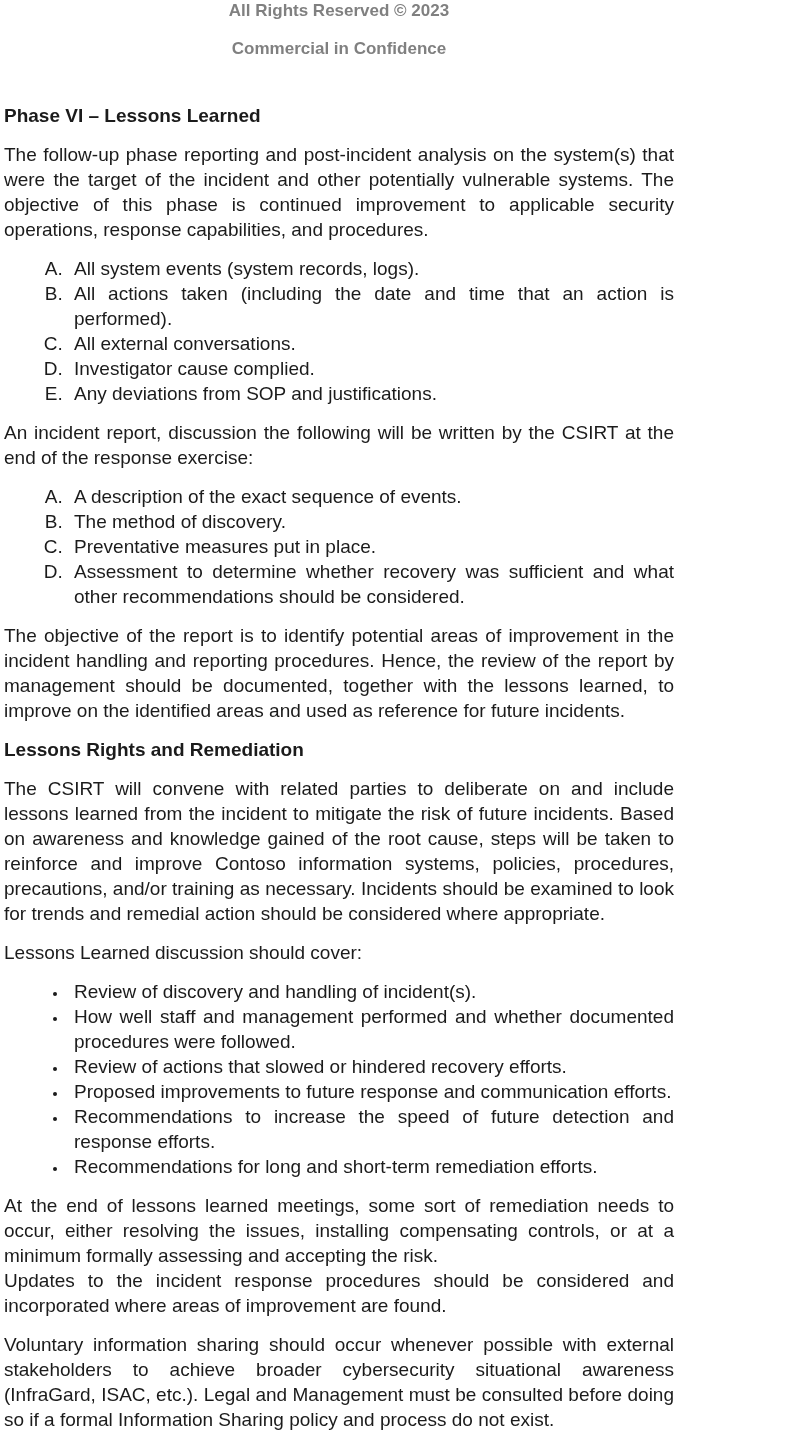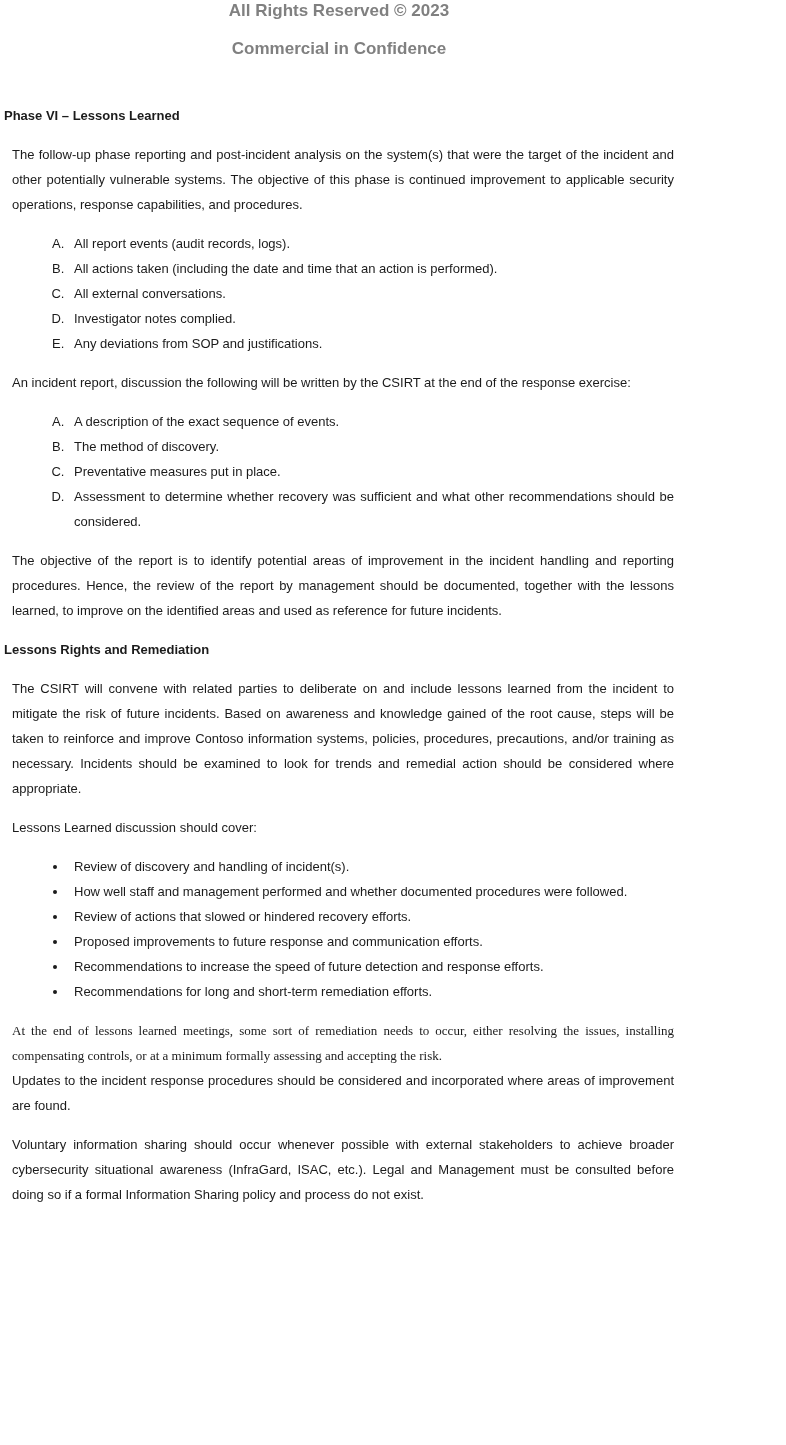"Phase VI – Lessons Learned" .body-text { font-size: 13px -> 19px }
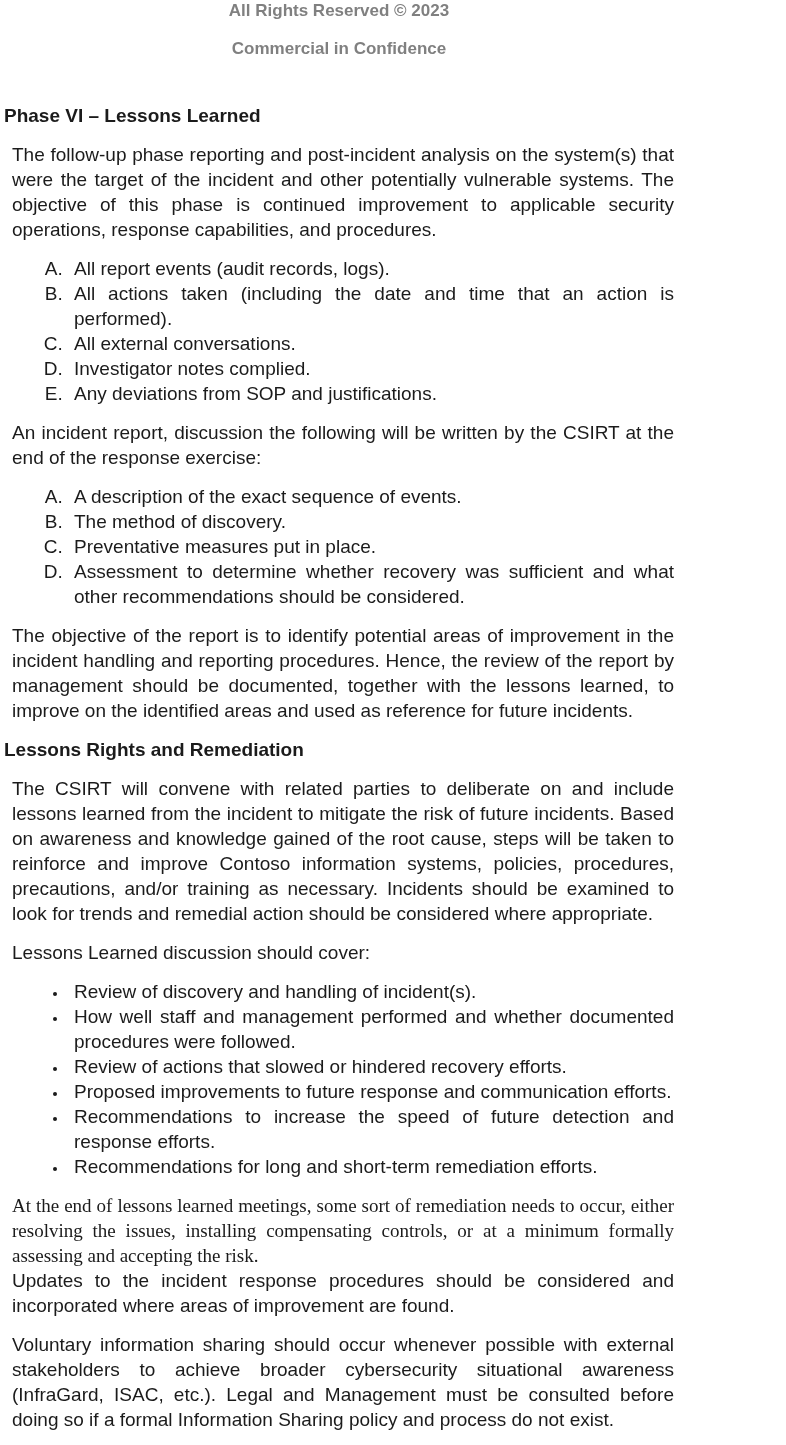"The follow-up phase reporting and" .para { margin: 0 0 14px 8px -> 0 0 14px 0 }
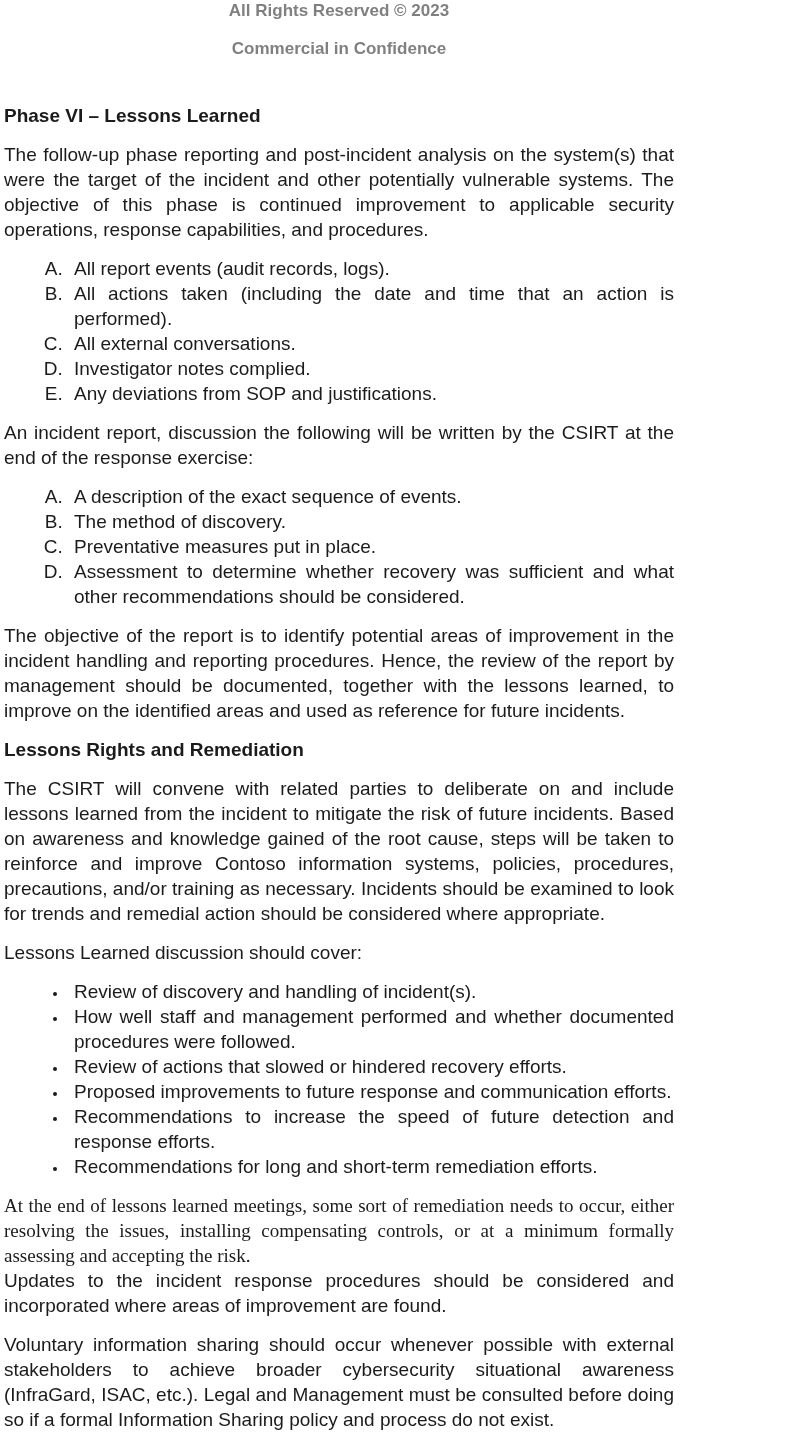"All report events (audit records," li { text: report events (audit -> system events (system }
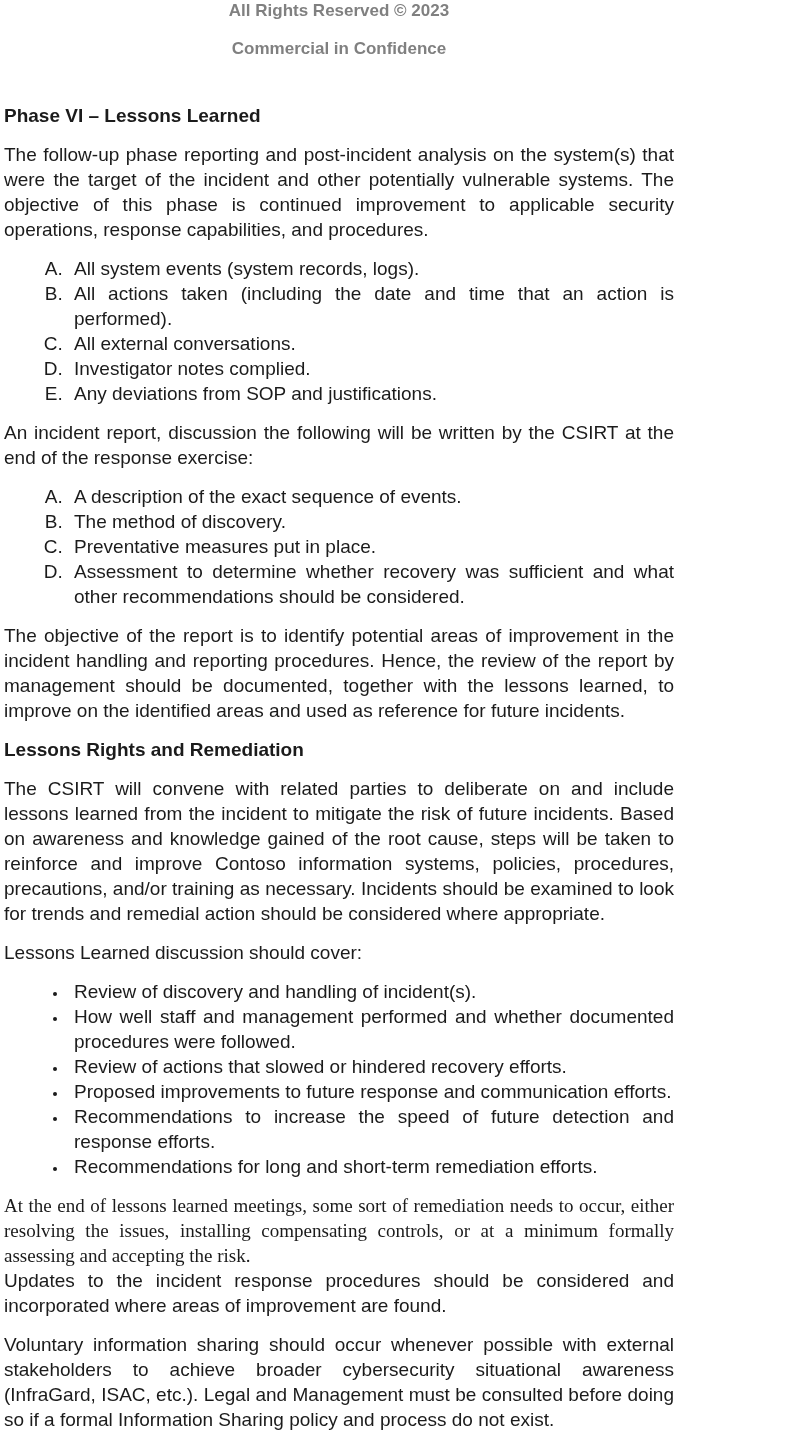"Investigator notes complied." li { text: notes -> cause }
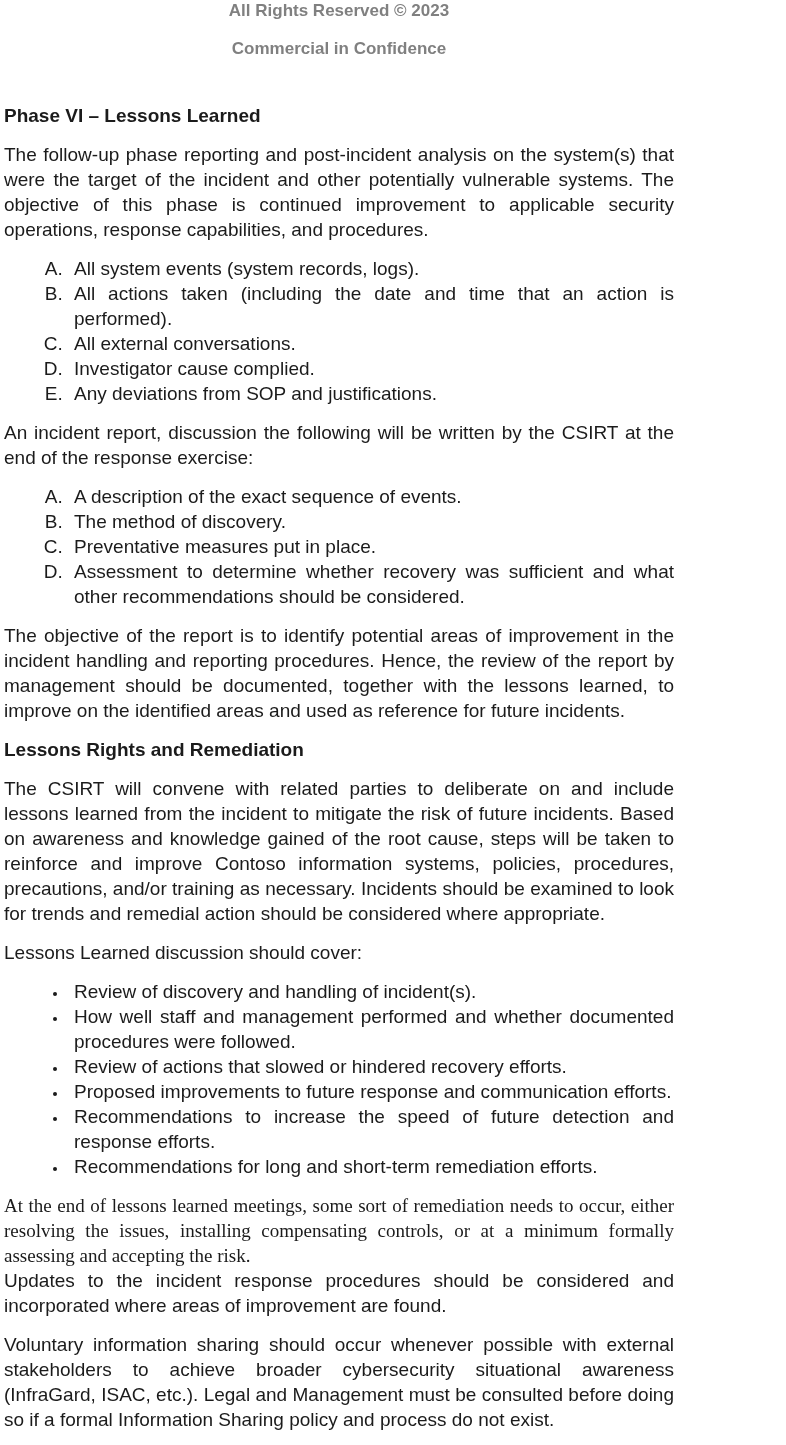"At the end of lessons" .para.tight { font-family: Liberation Serif, serif -> none }
